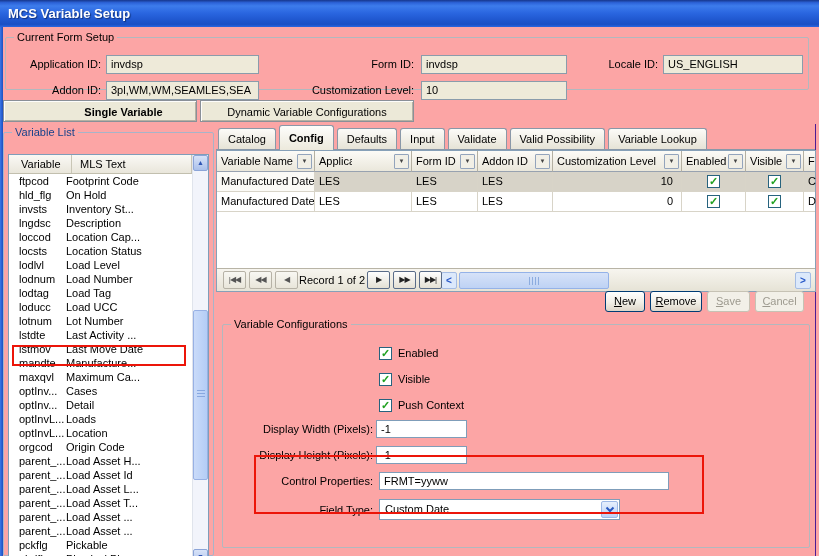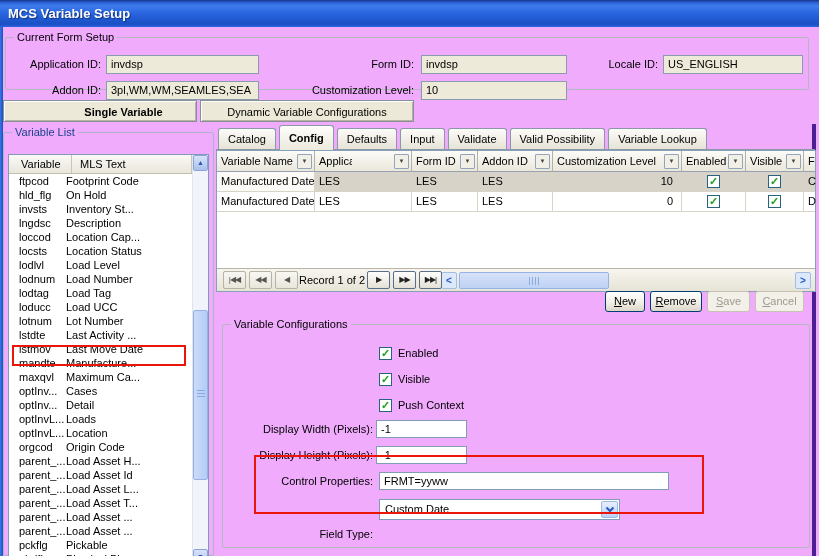"MCS Variable Setup" #window { background: #f0abfc -> #fca5a5 }
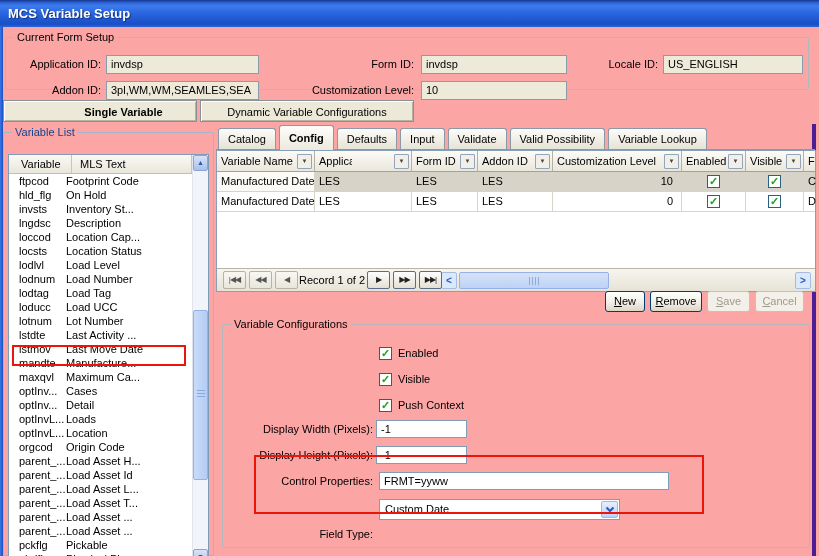"Catalog" #right-panel { border-right: 4px solid #4c1d95 -> 1px solid #4c1d95 }
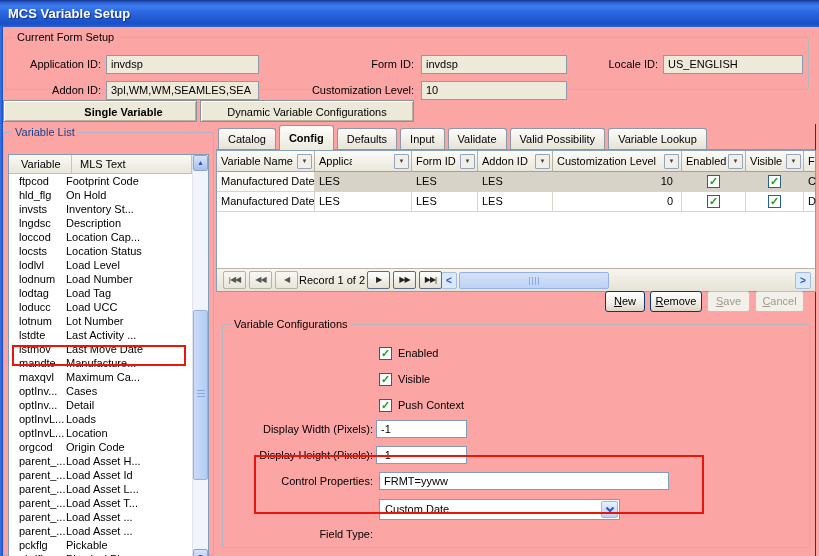"Field Type:" div.vclbl { margin-top: 24px -> none }
